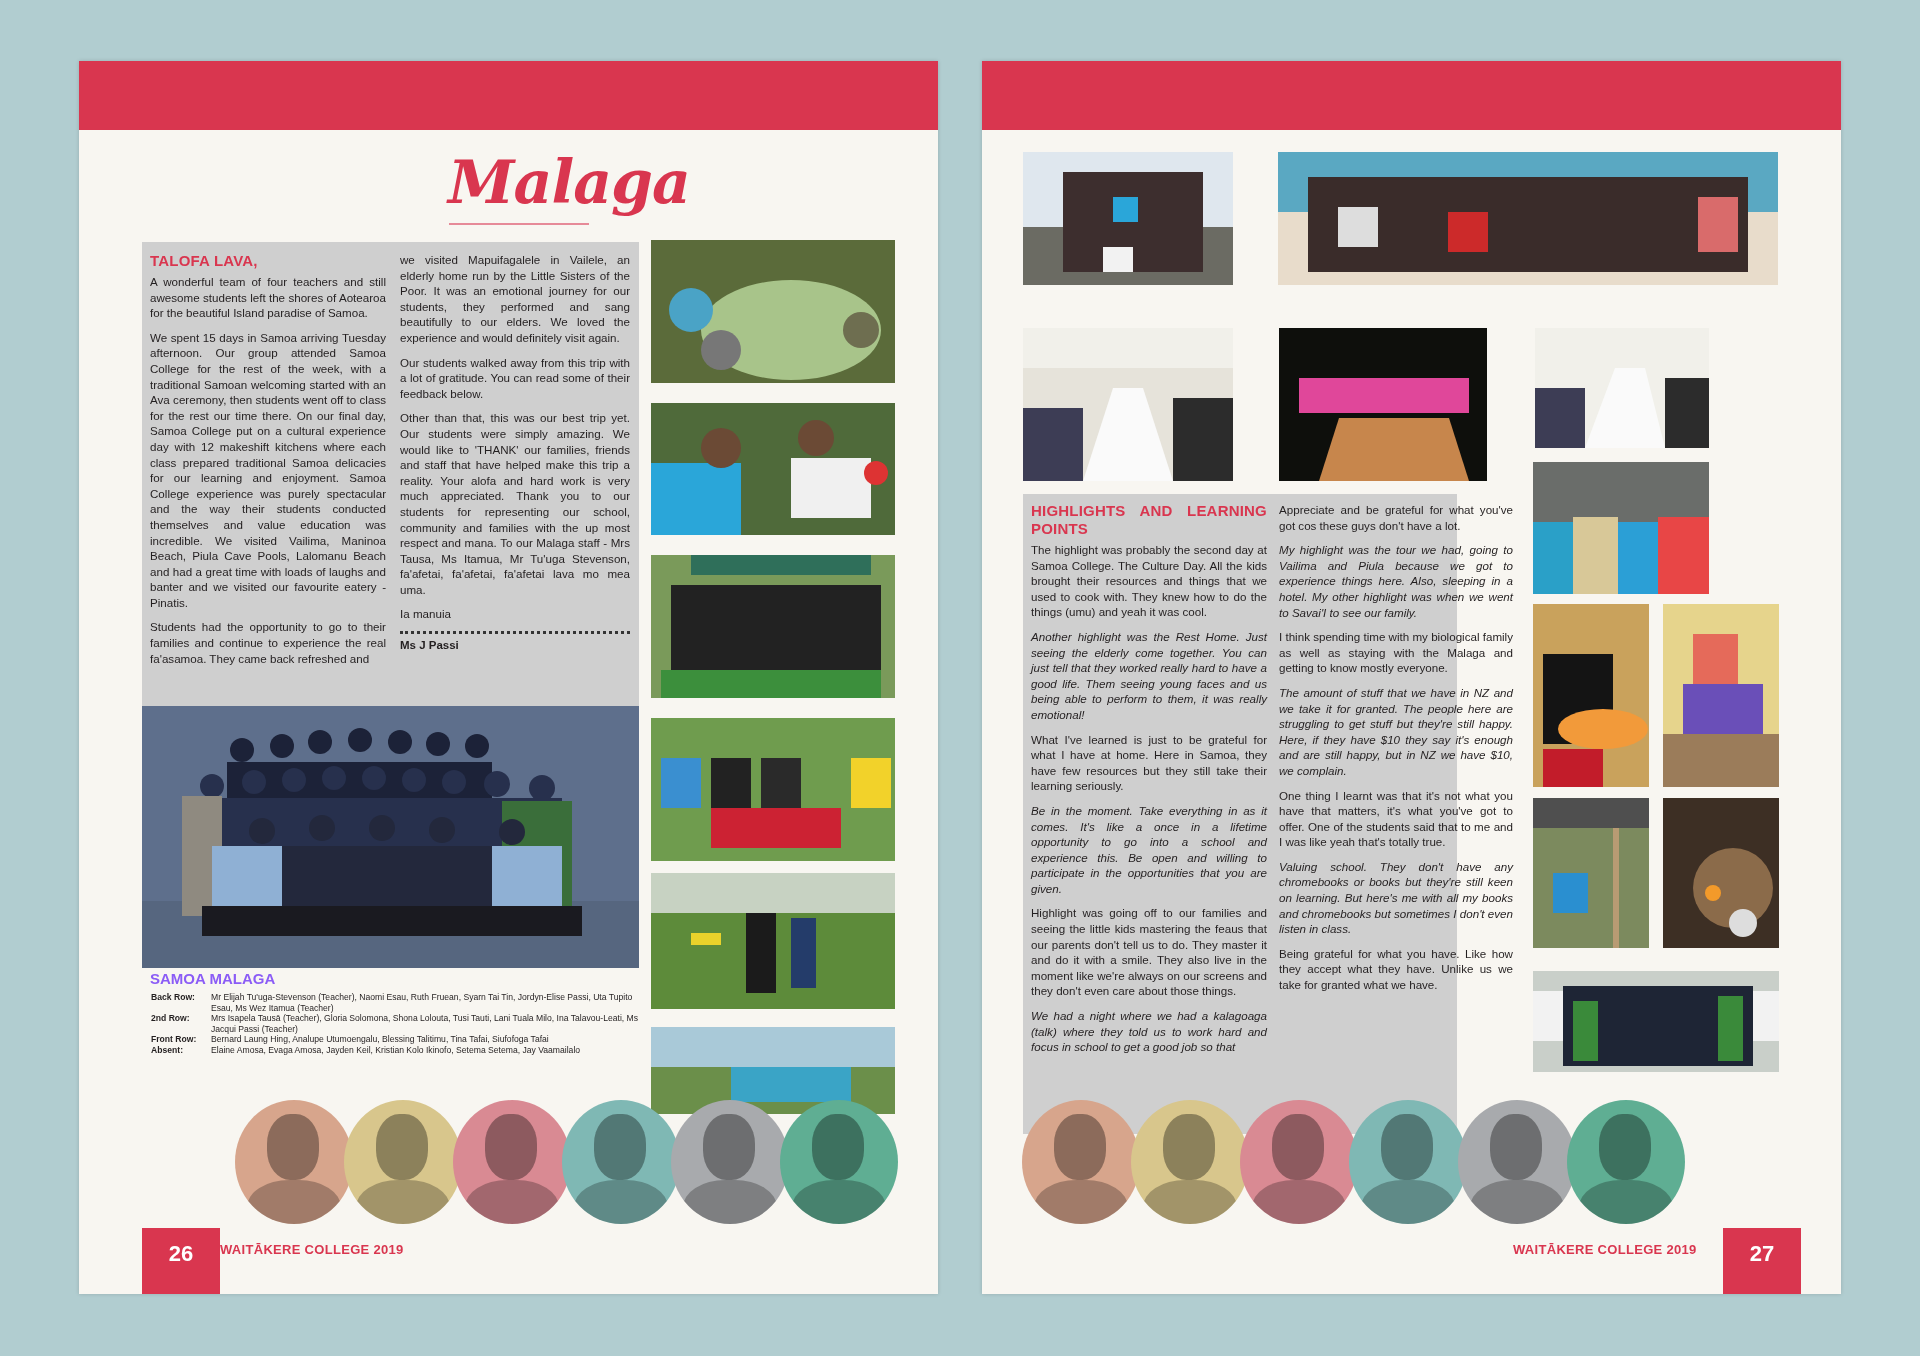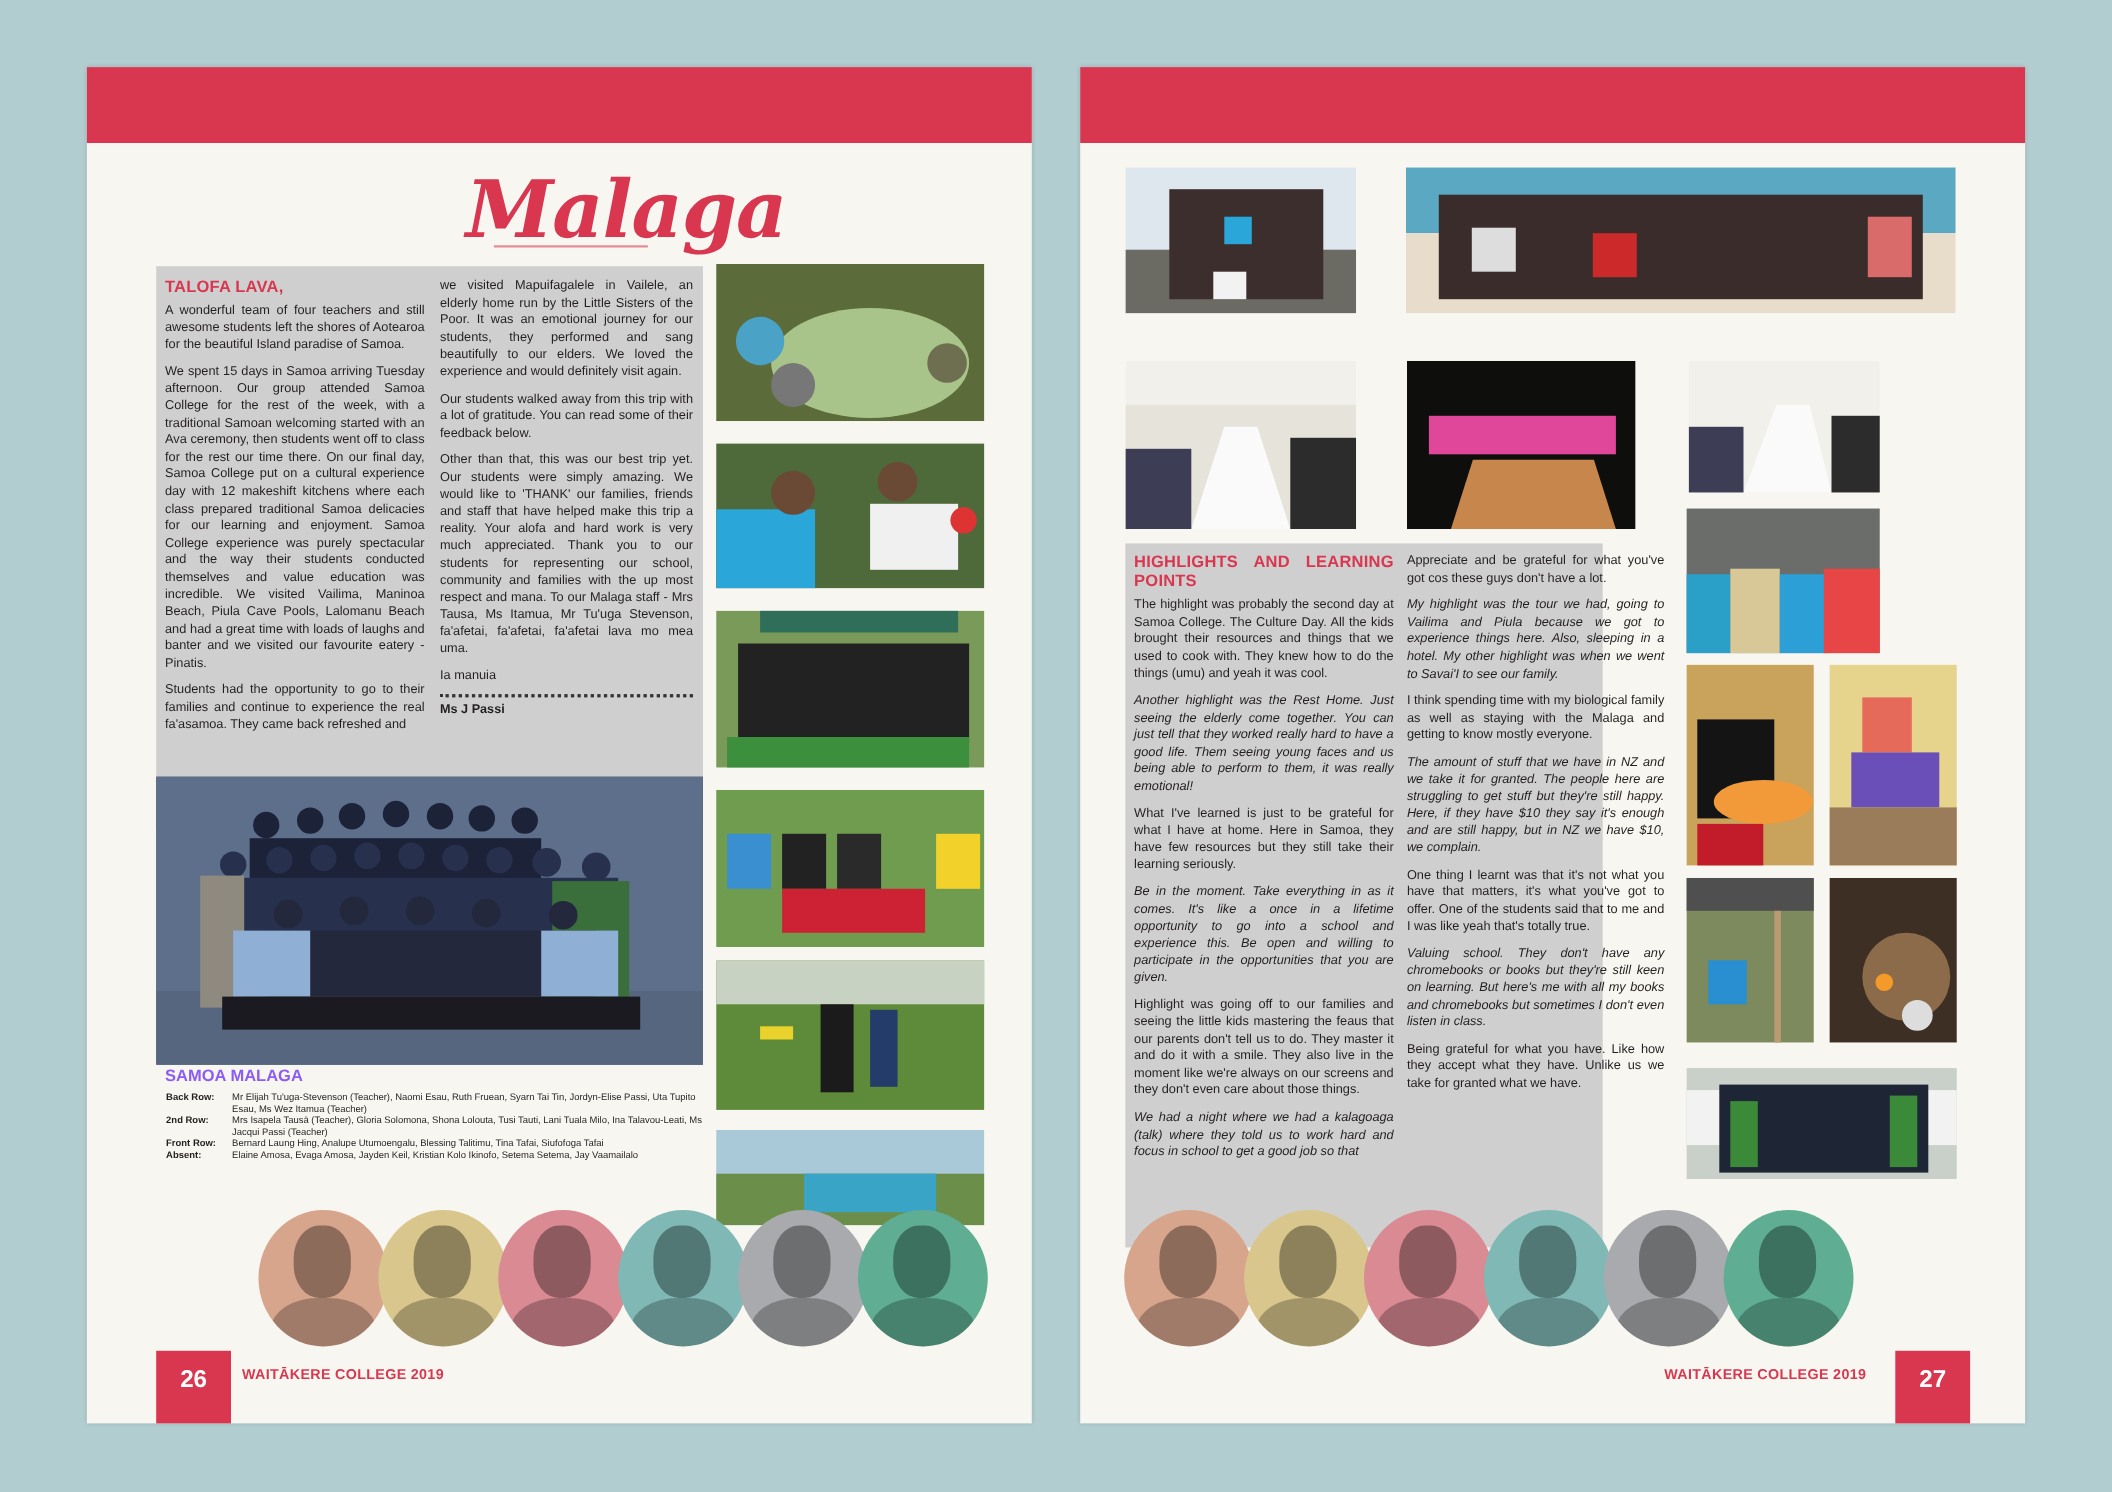"Malaga" .title { font-size: 72px -> 60px }
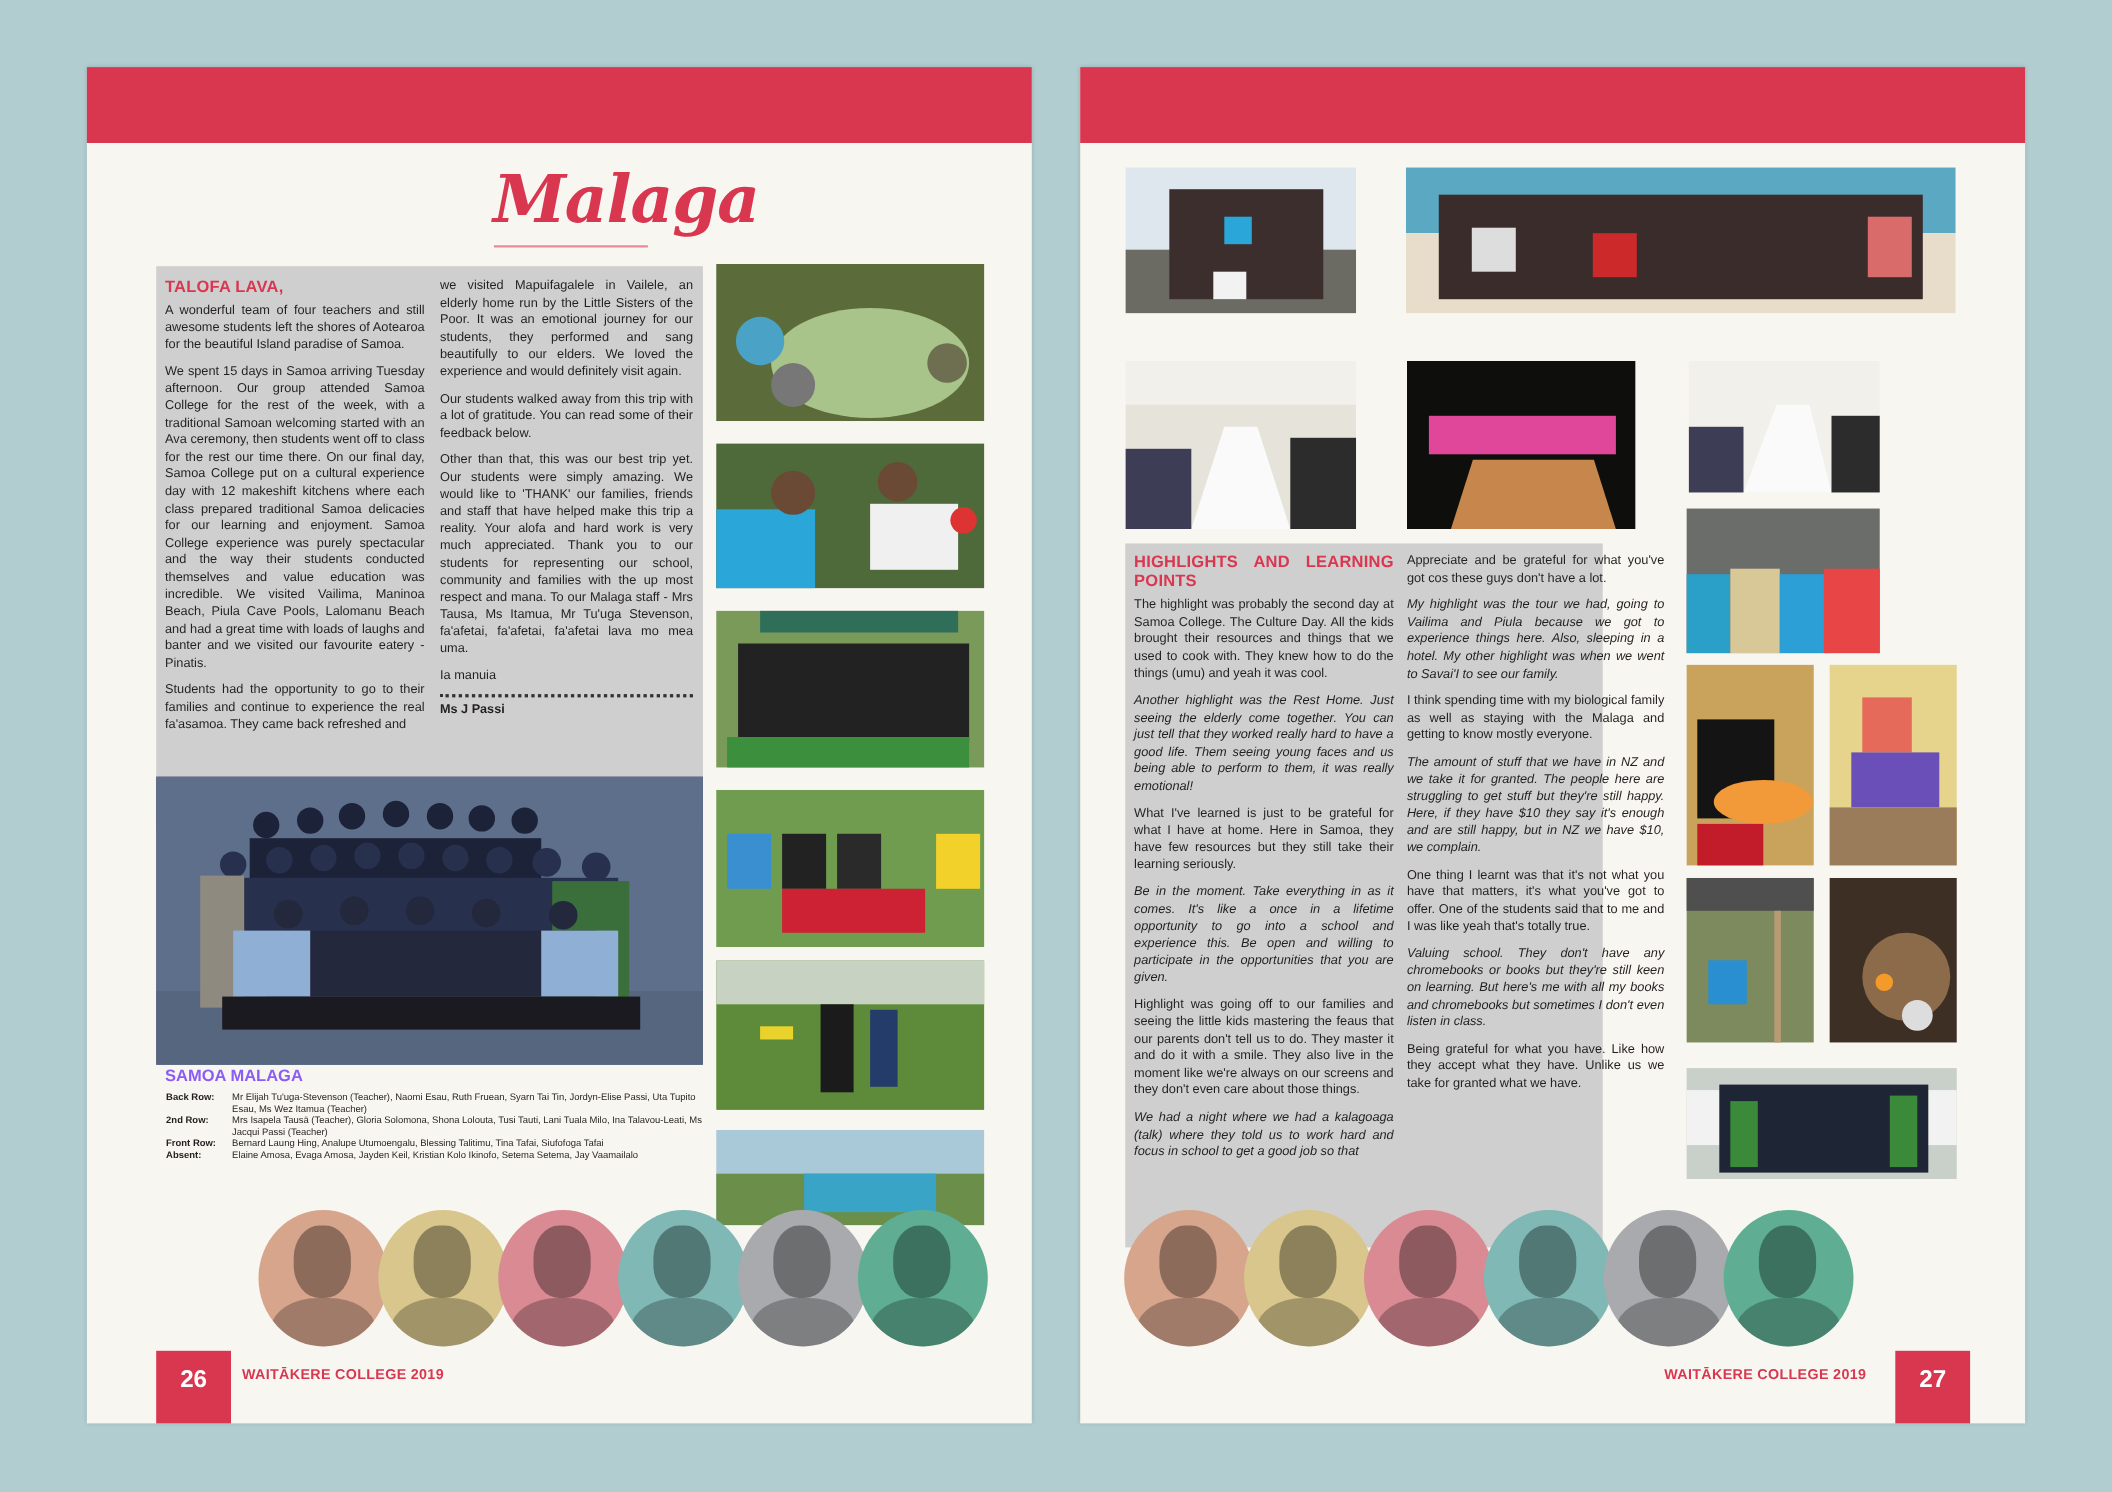"26" .pagenum { width: 68px -> 78px }
